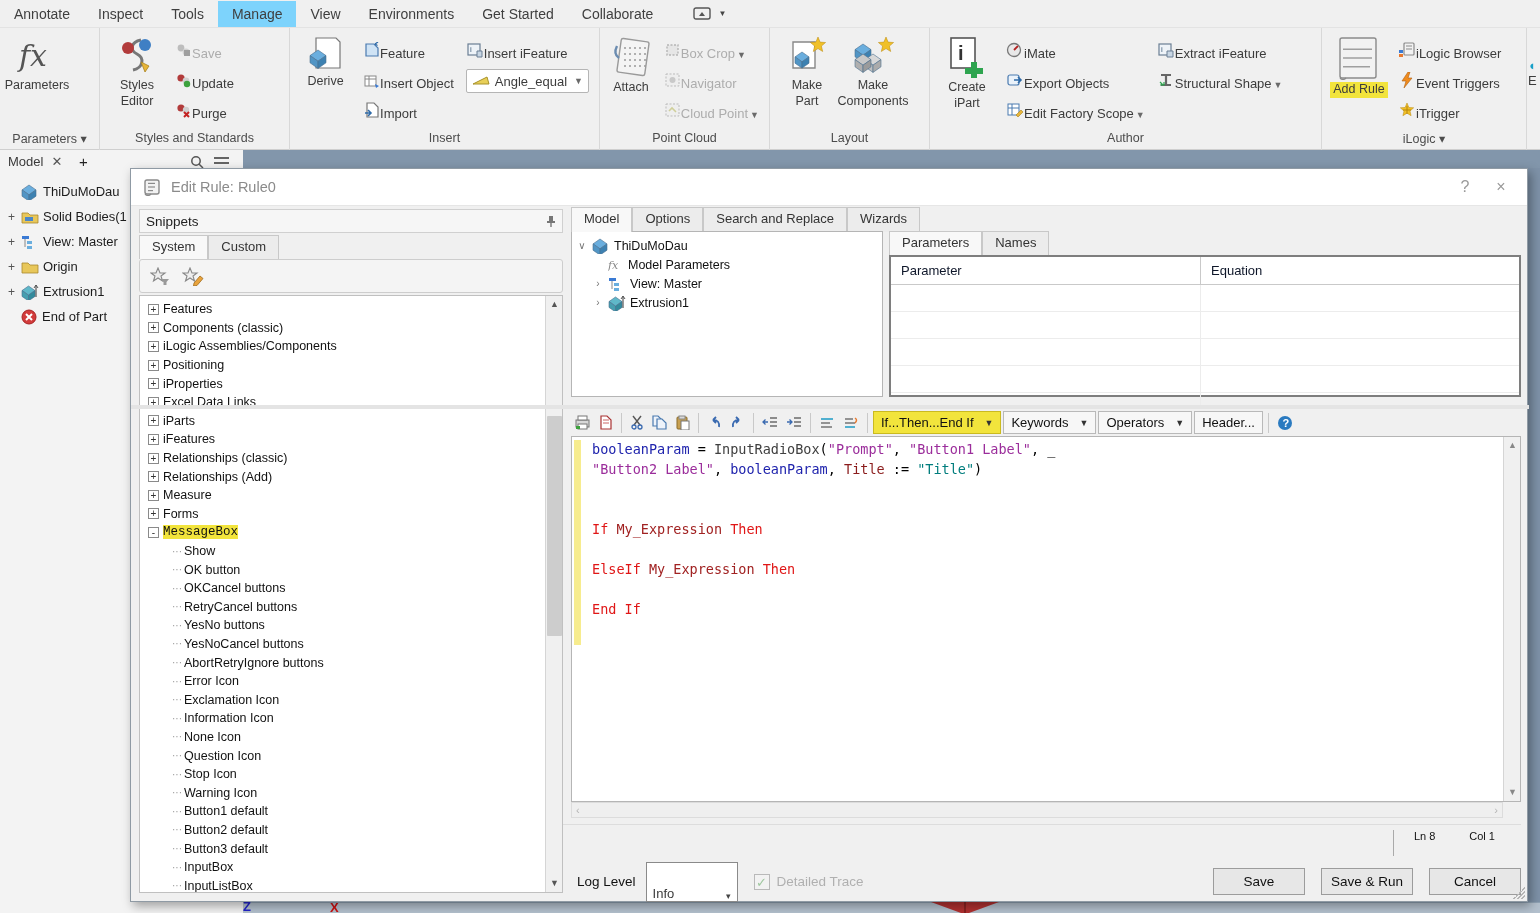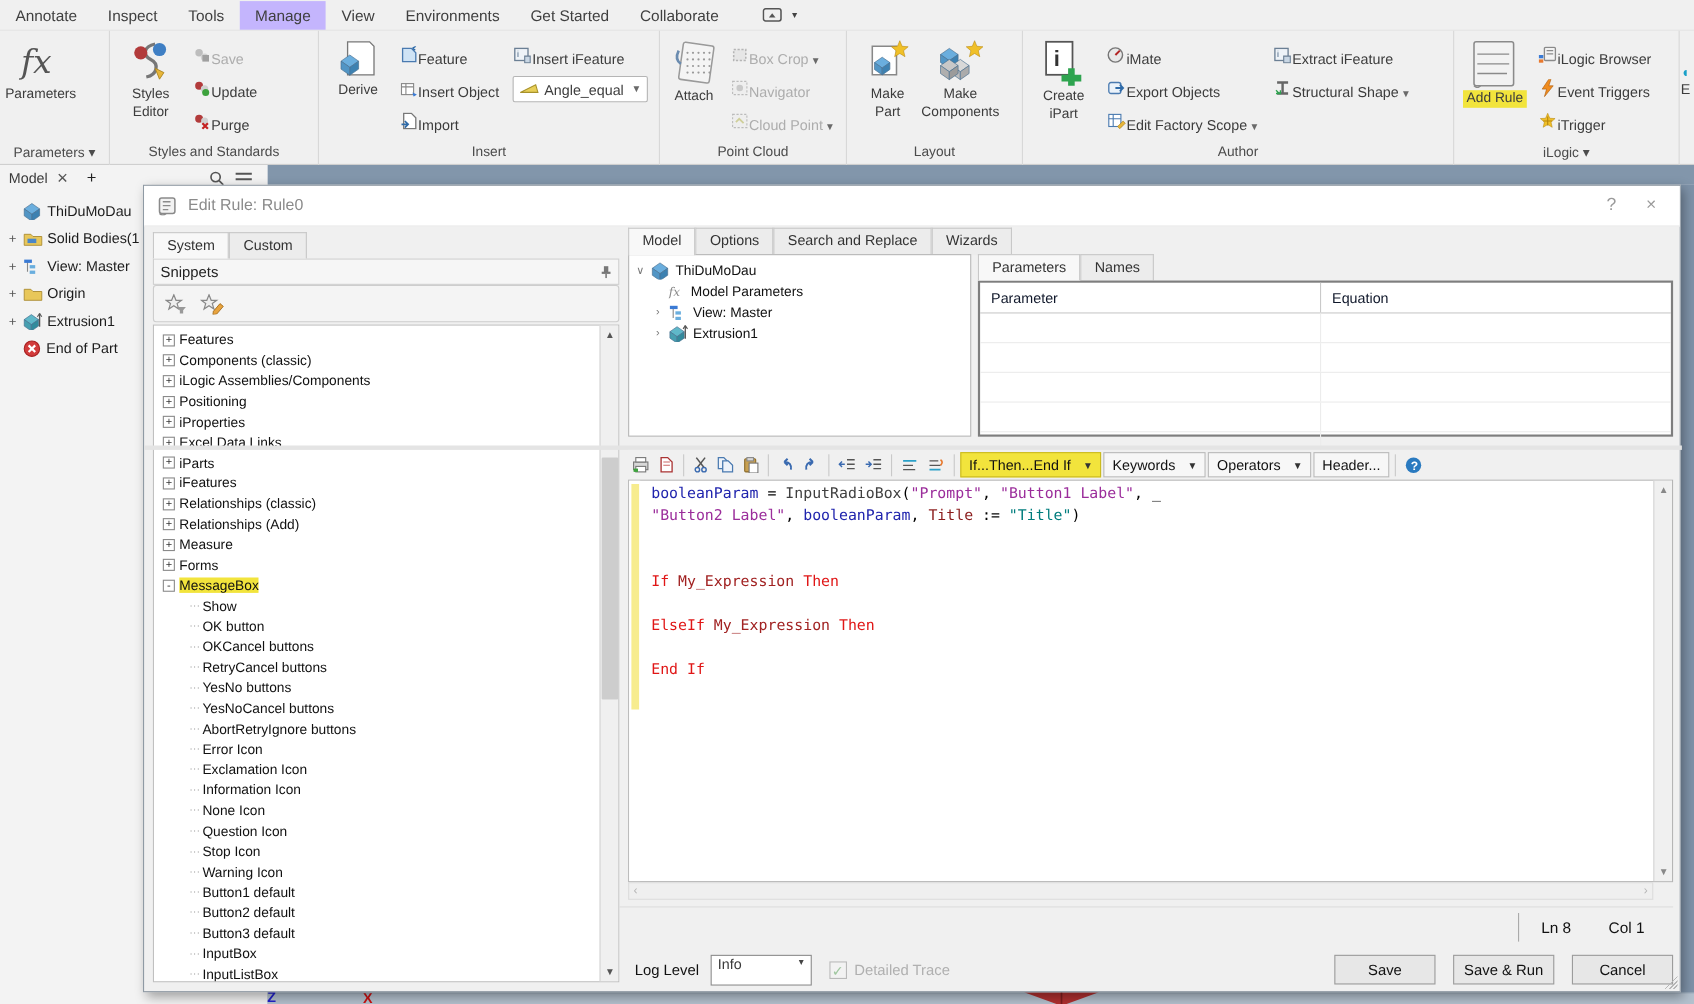"Manage" .menu-tab.hl { background: #c4b5fd -> #7dd3fc }
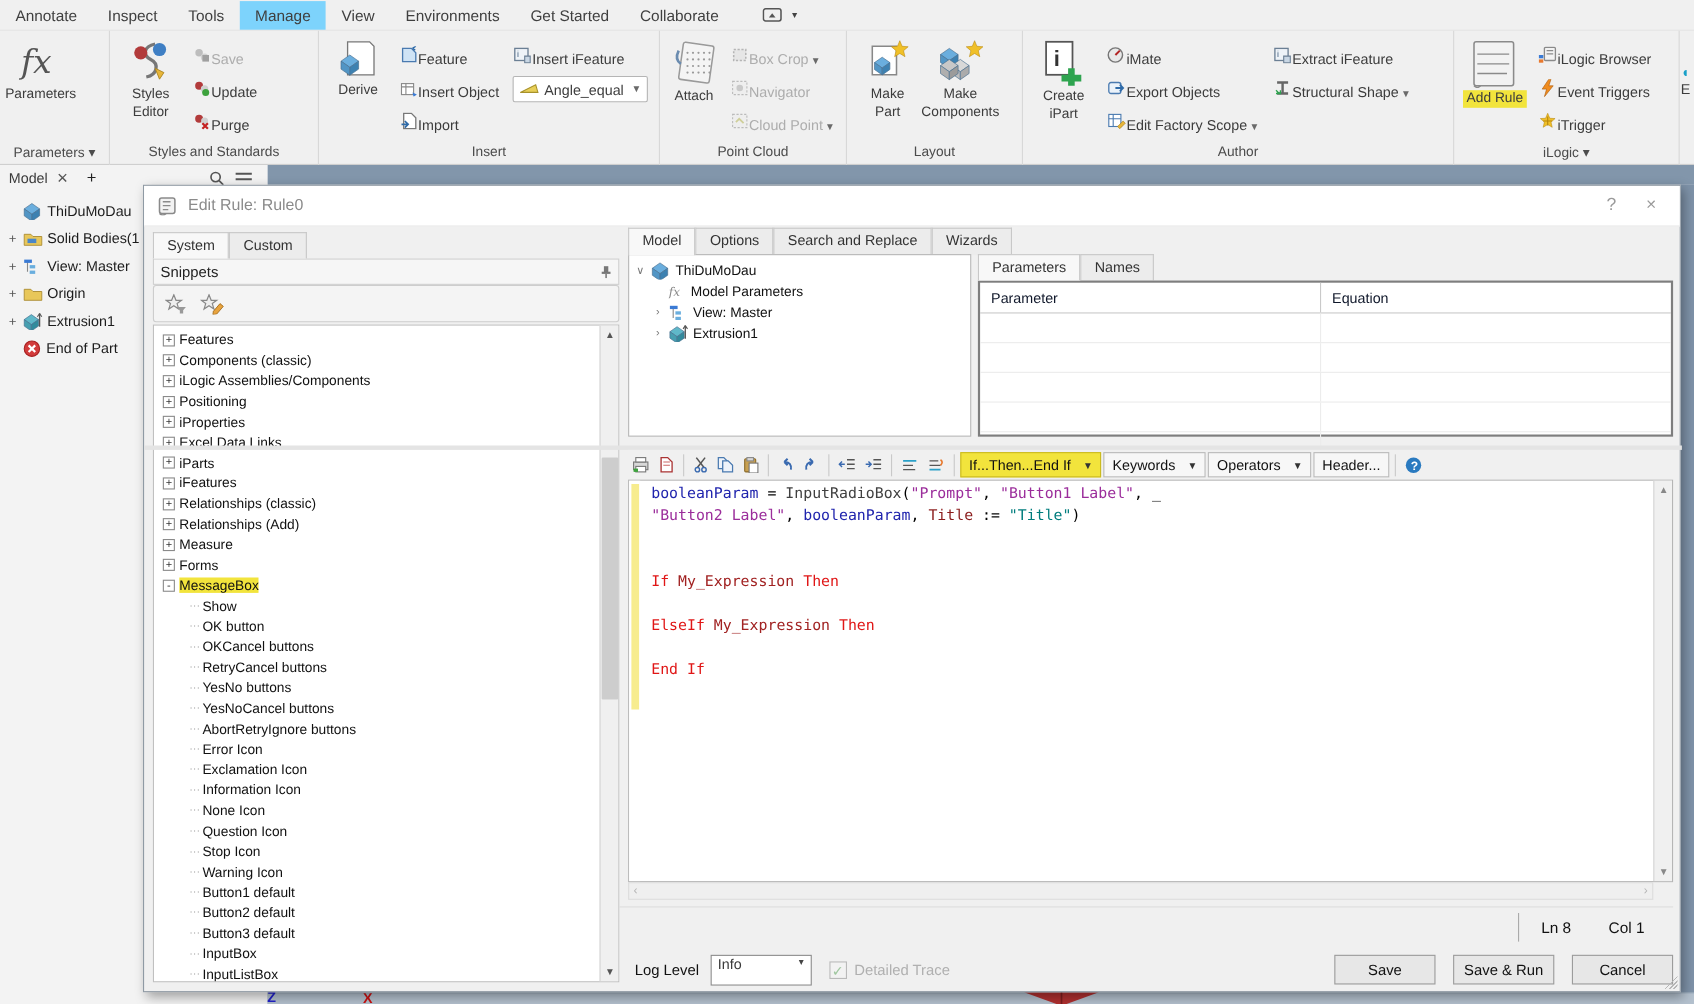"System" div { order: before "Snippets" -> after "Snippets" }
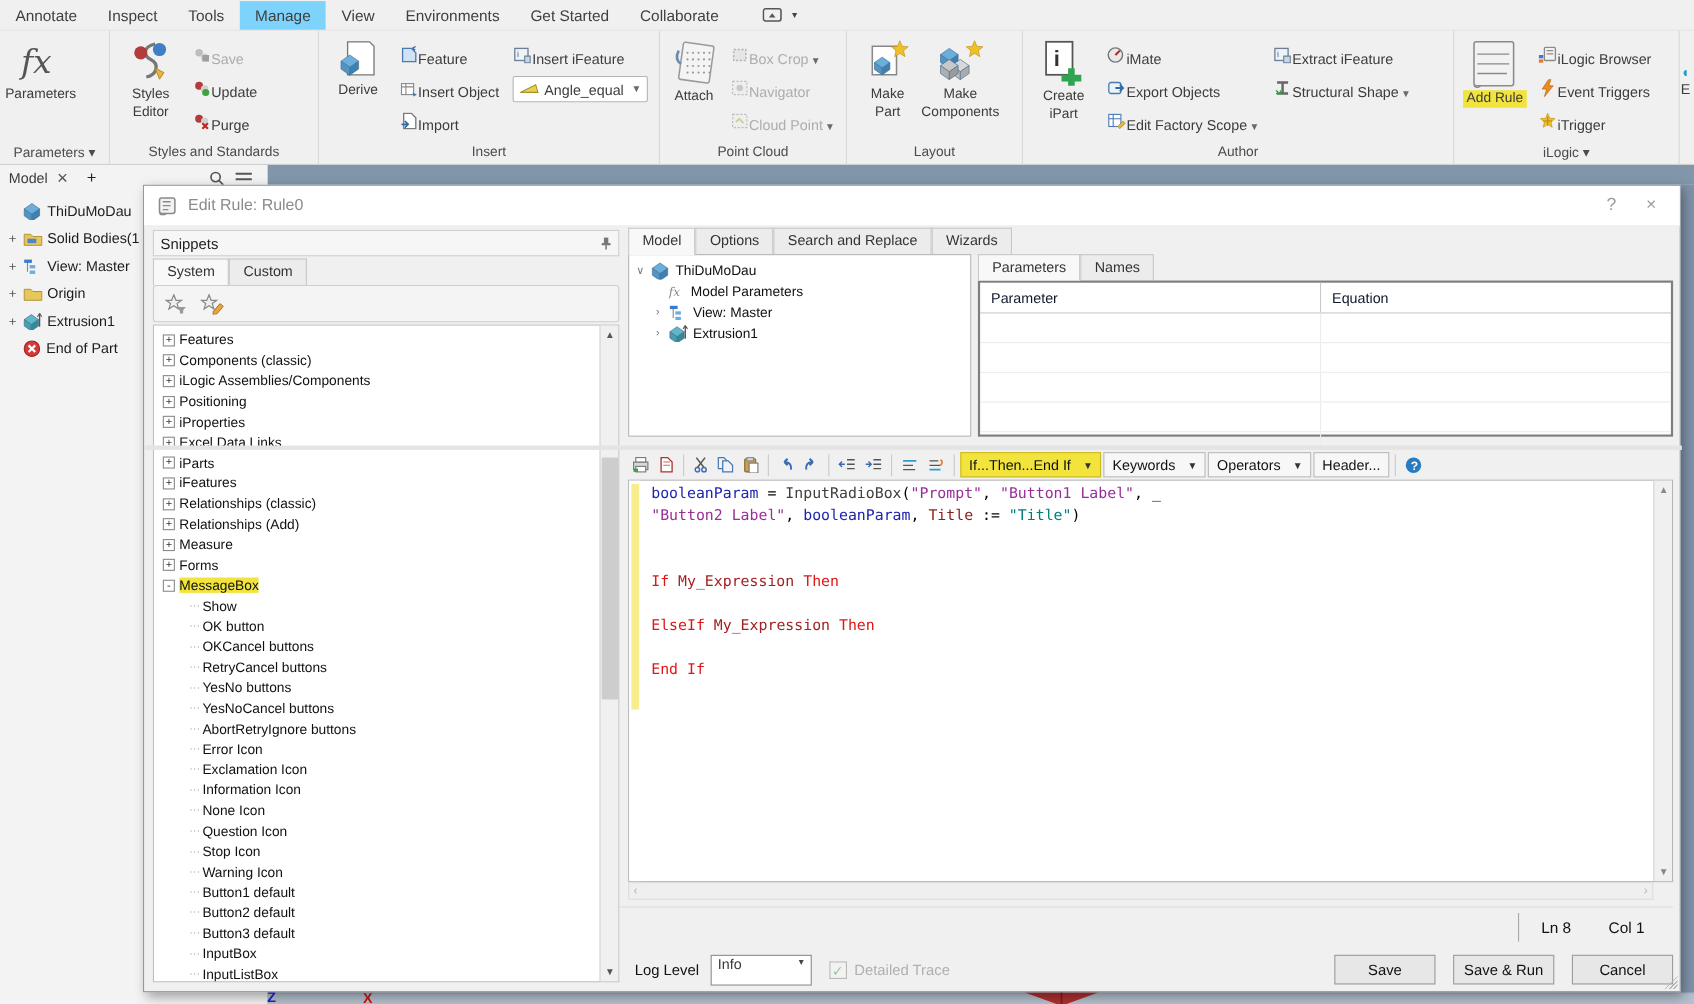"MessageBox" .snip-row .lbl.hl { font-family: none -> Liberation Mono, monospace }
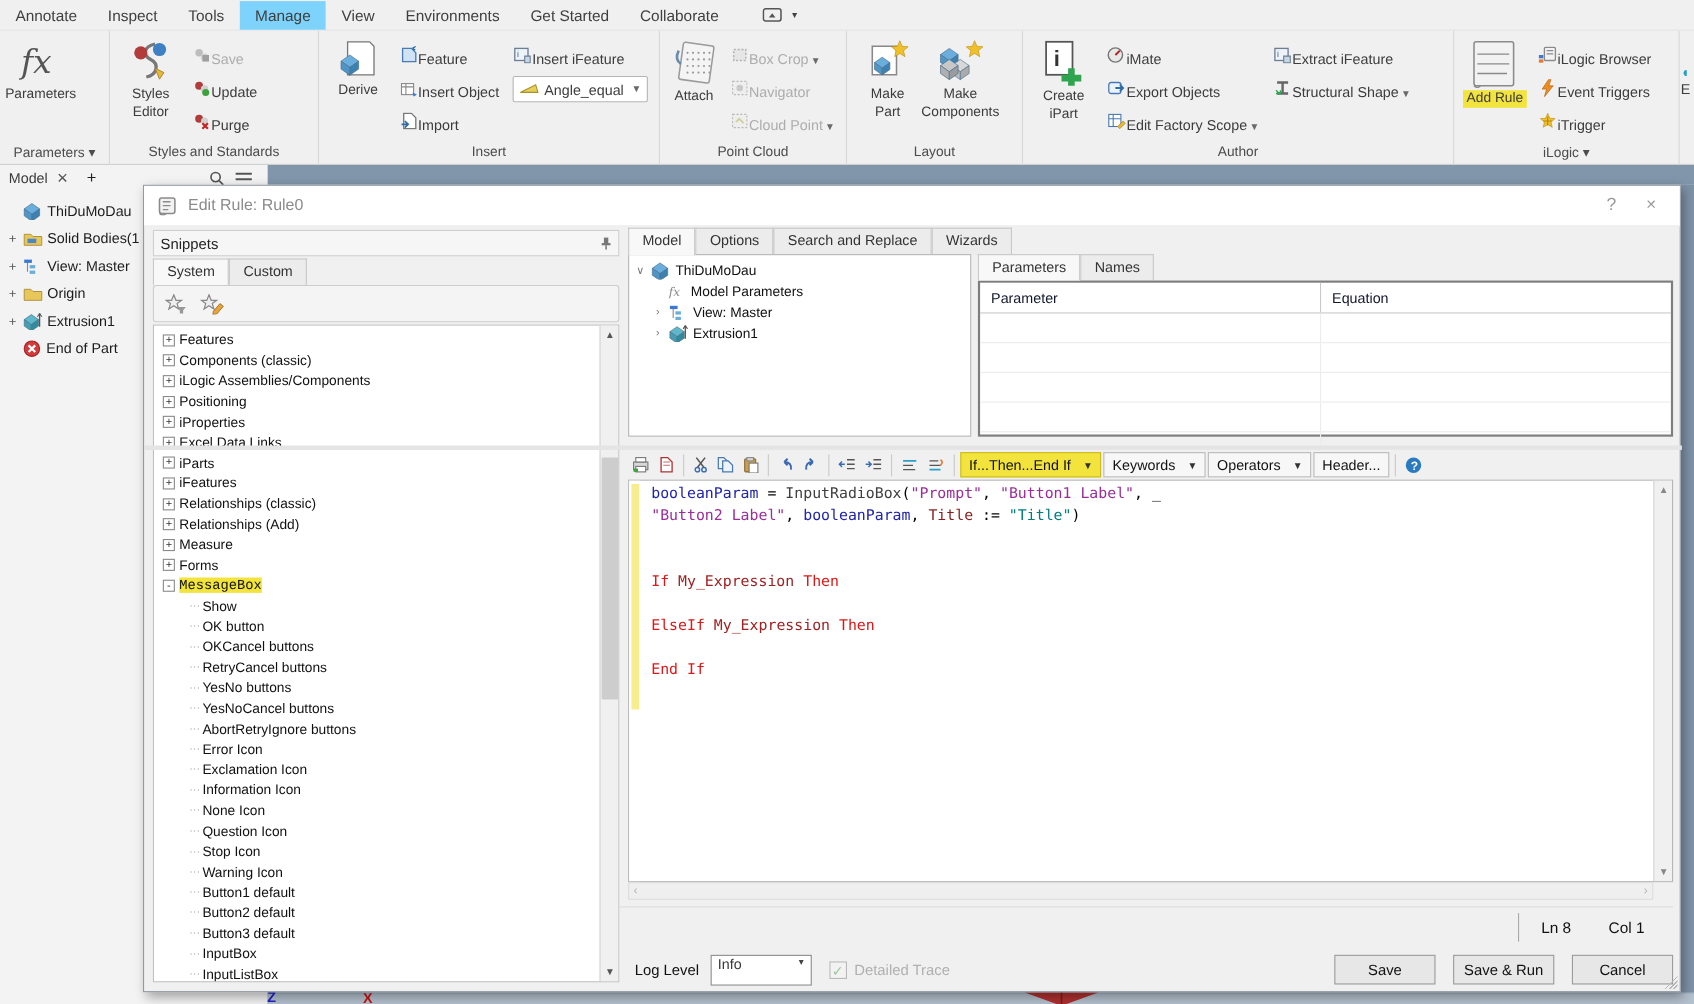"Ln 8" #status-right { align-items: center -> flex-start; font-size: 14px -> 11px }
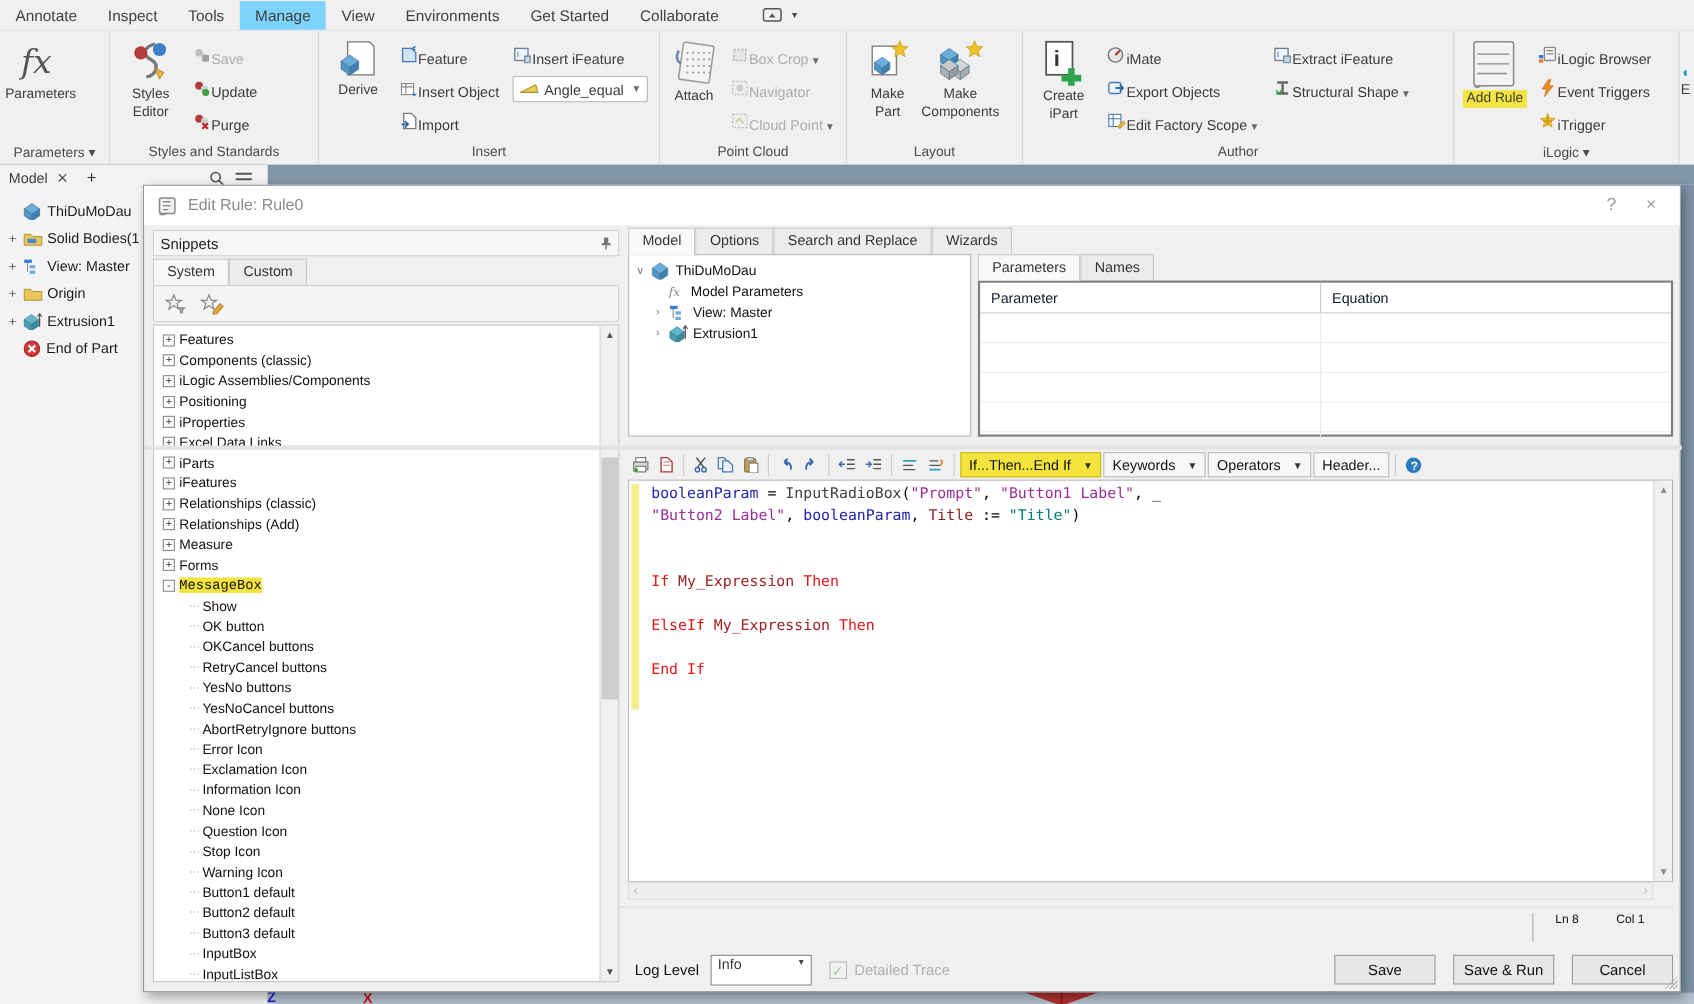"Info" #log-level-select { align-items: flex-start -> flex-end; height: 28px -> 40px }
